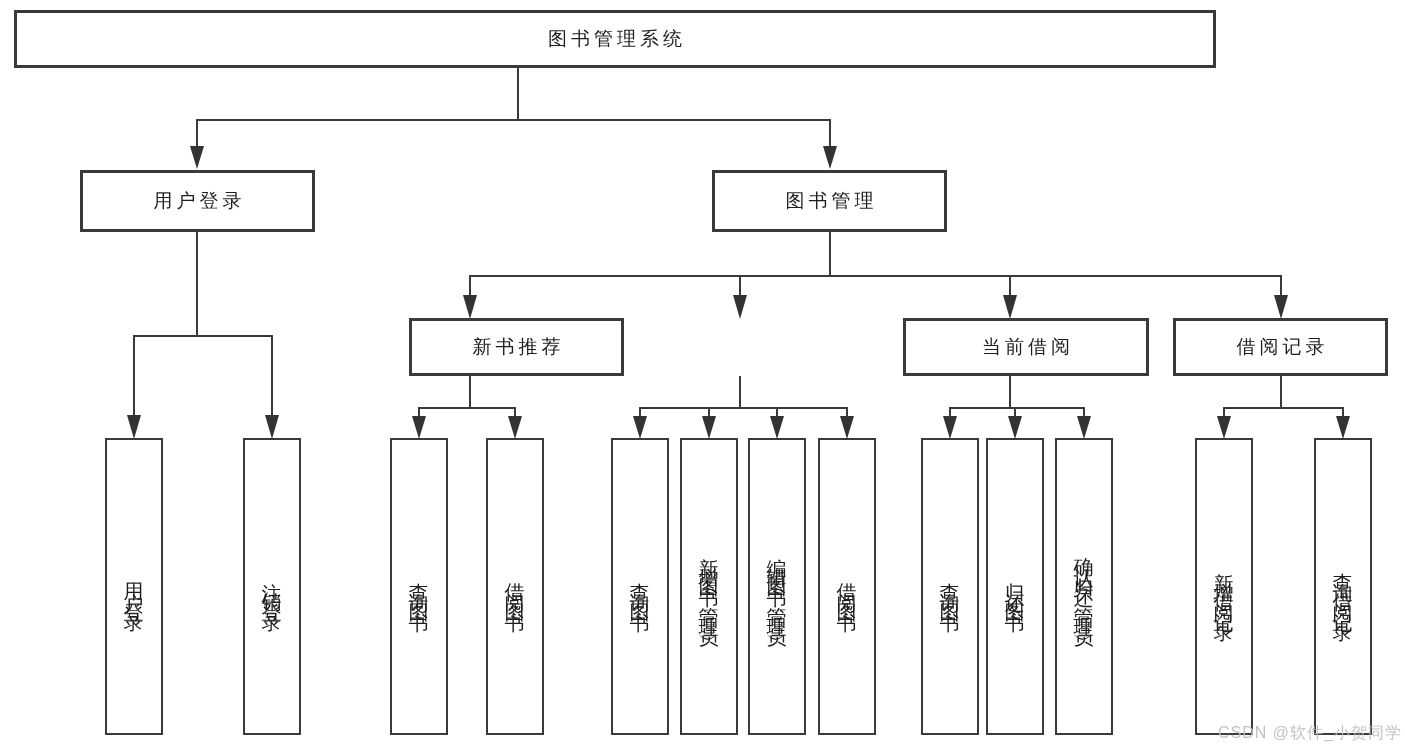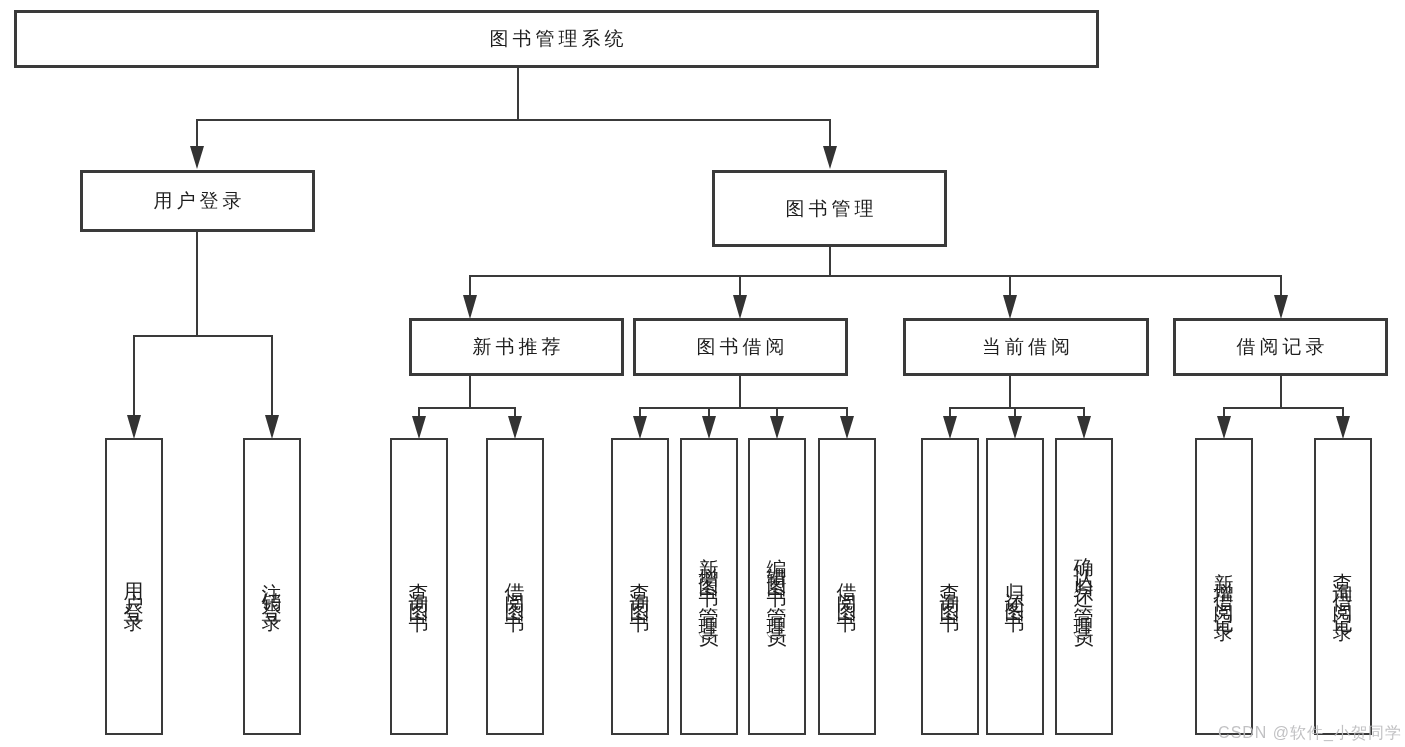"图书管理系统" div.box { width: 1085px -> 1202px }
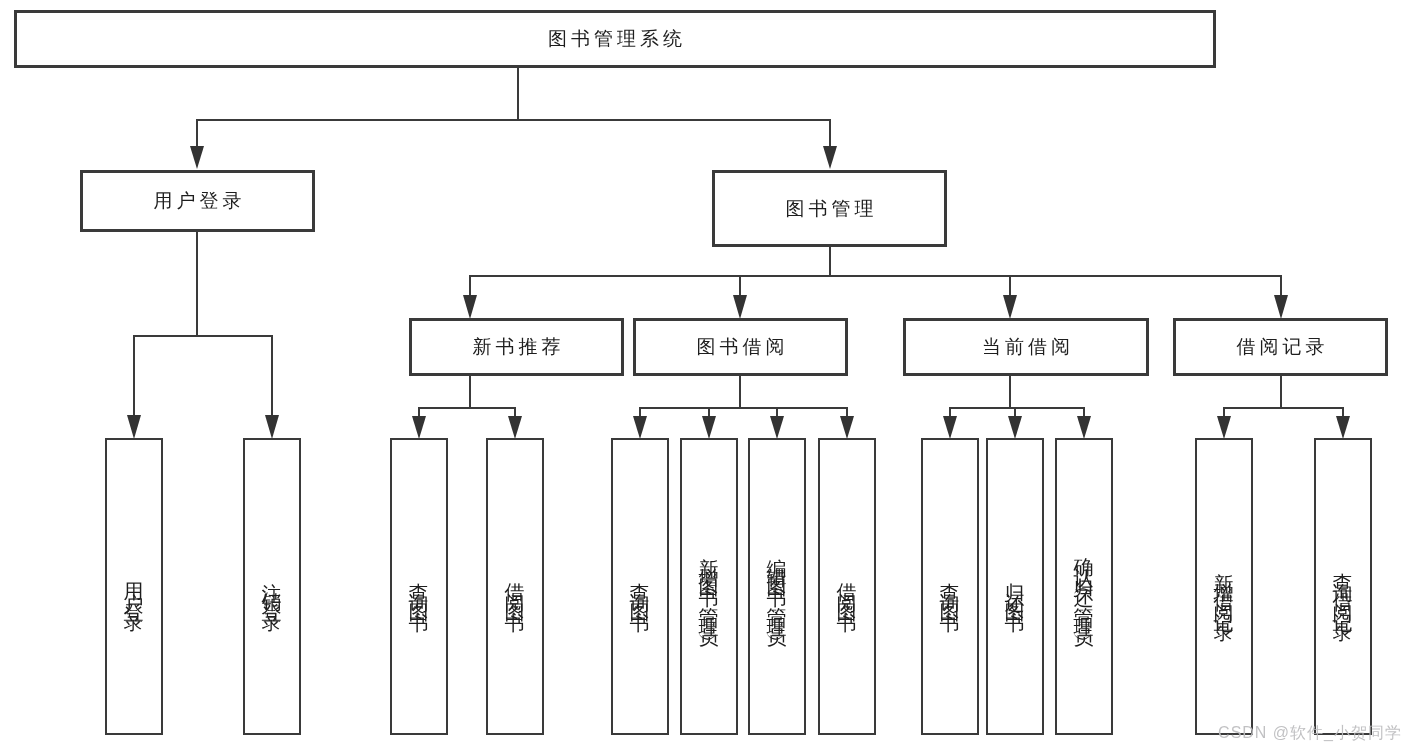"图书管理" div.box { height: 77px -> 62px }
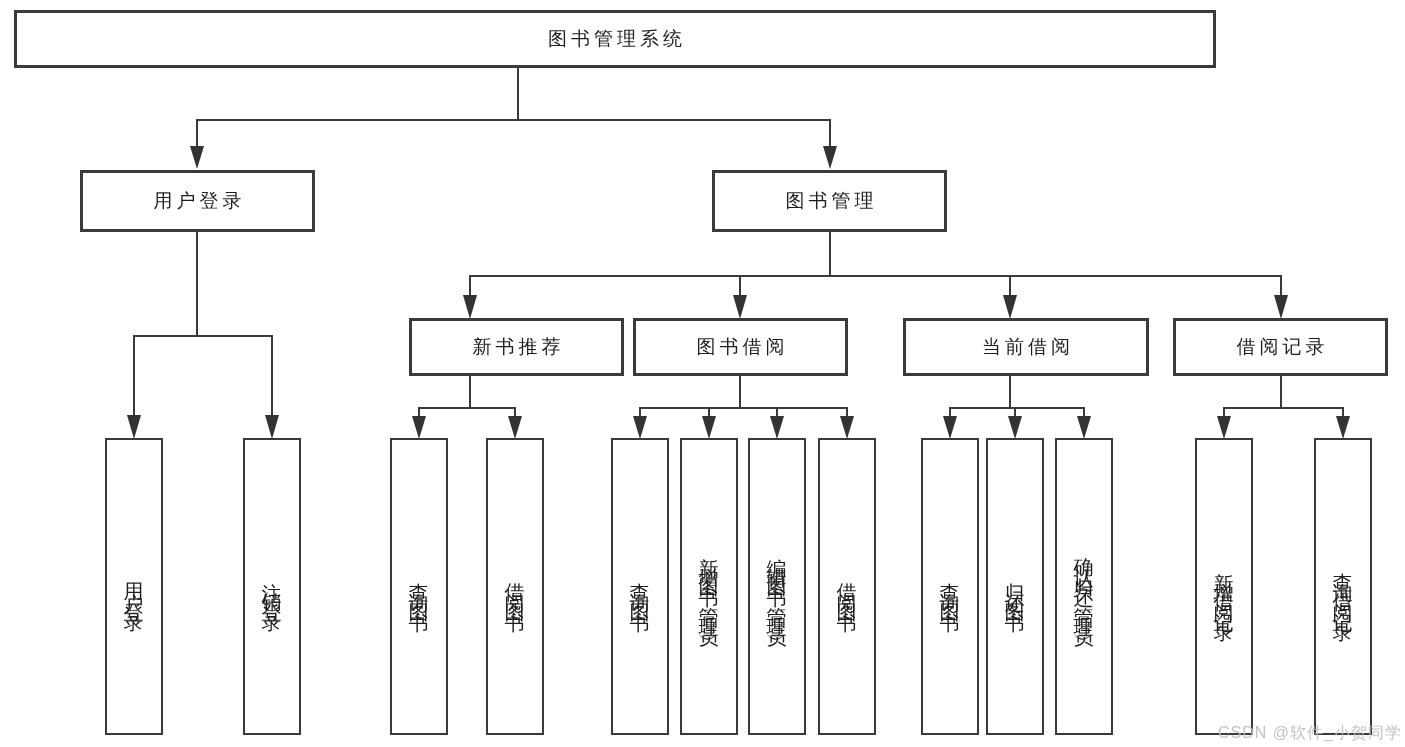"图书借阅" div.box { html: <div>图书借阅</div> -> none }
